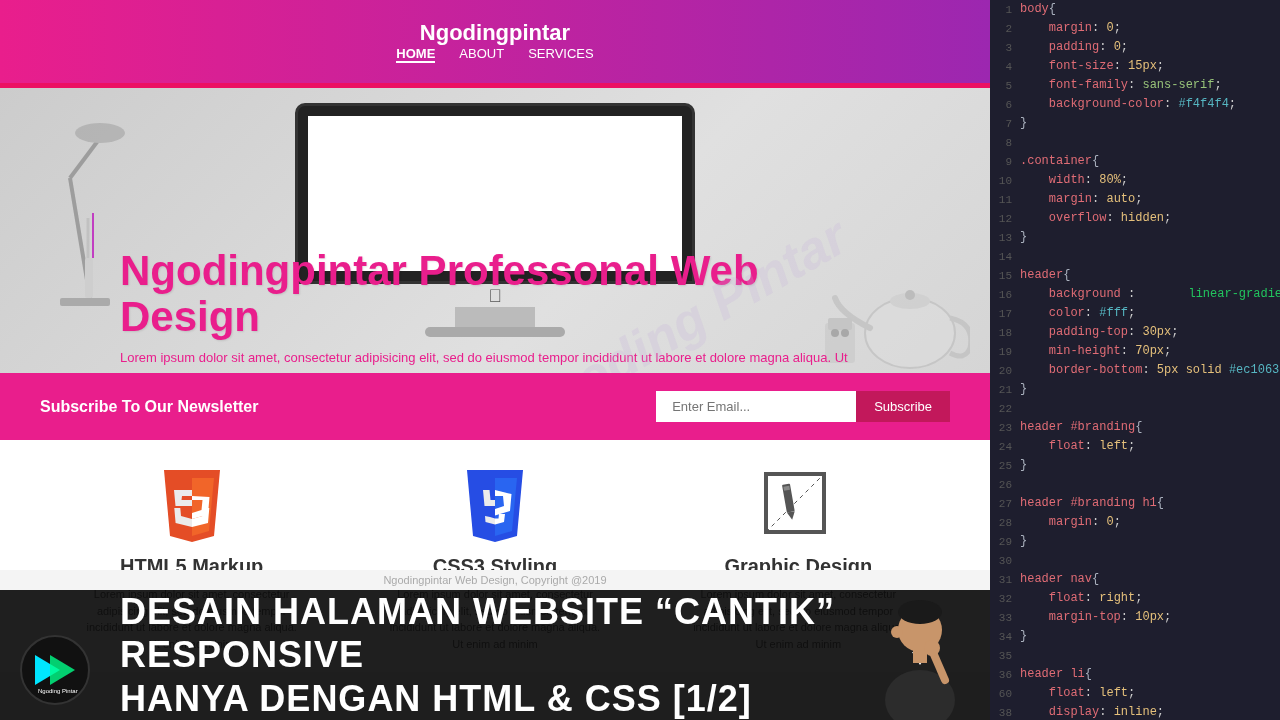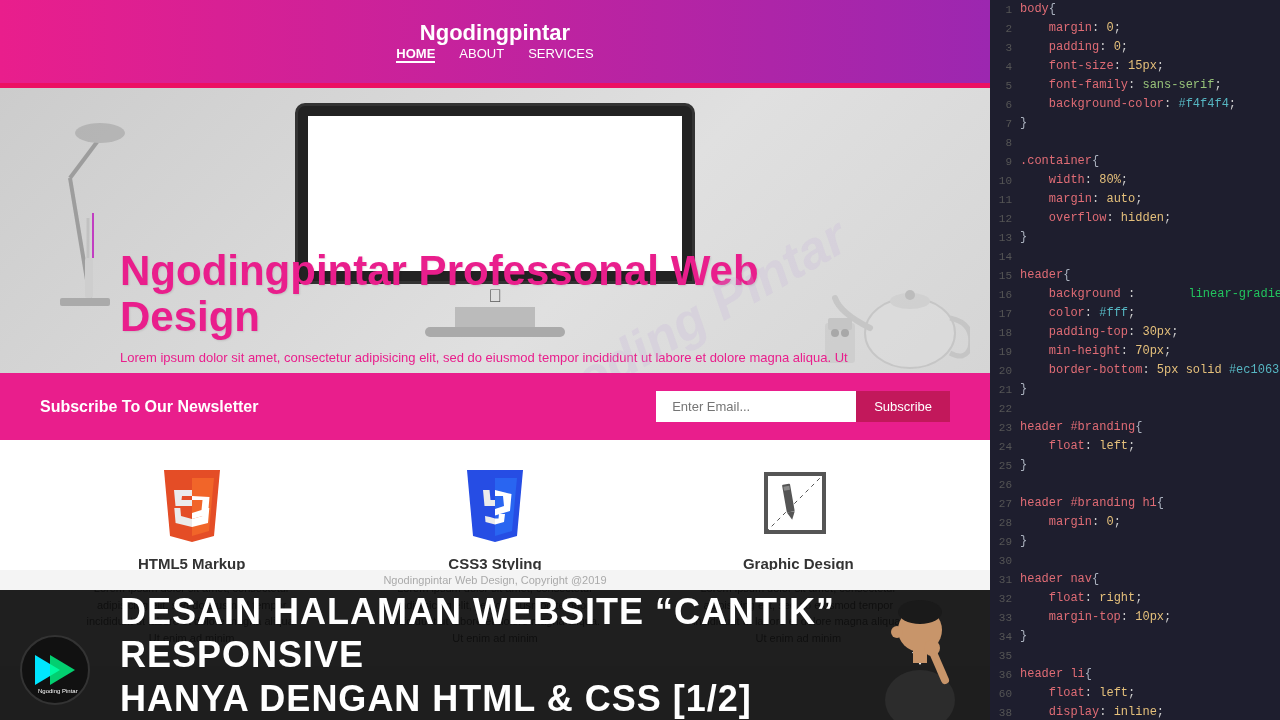"HTML5 Markup" .feature-title { font-size: 15px -> 20px }
